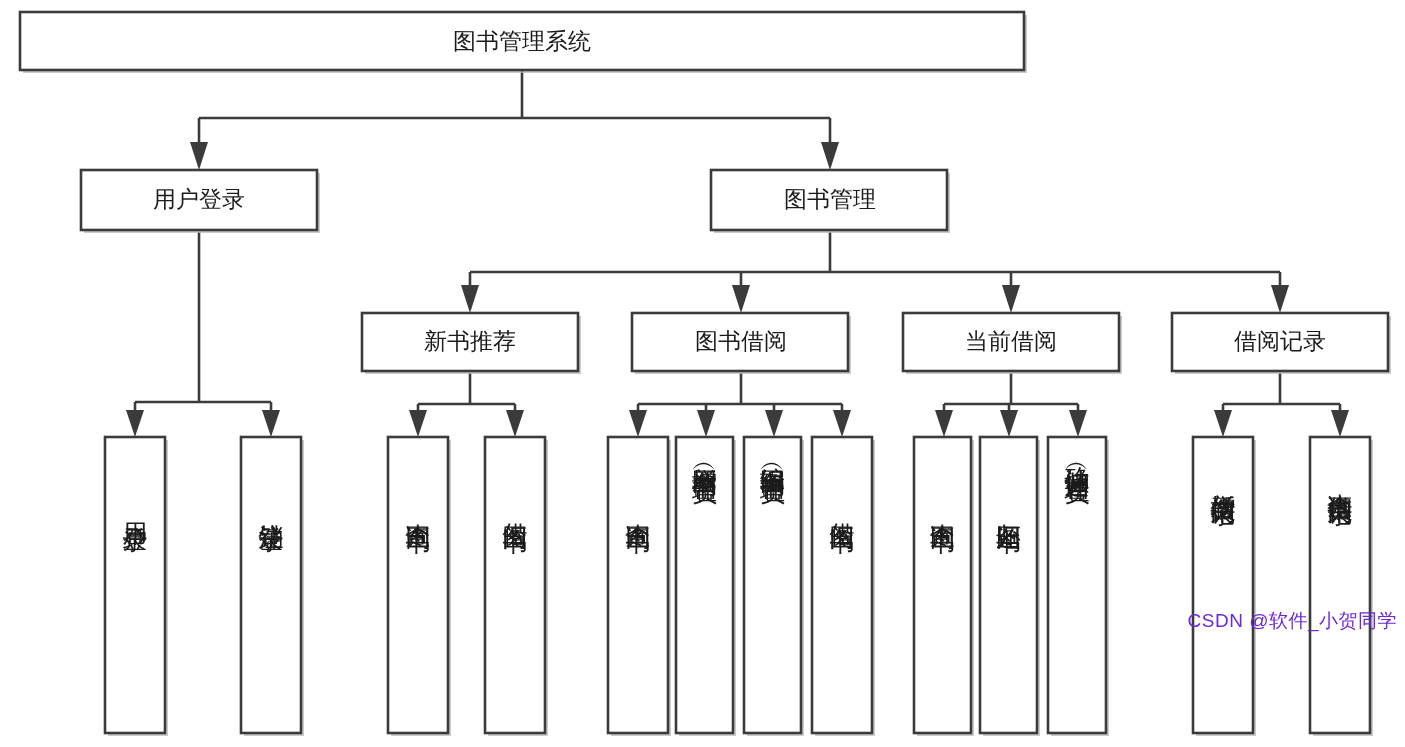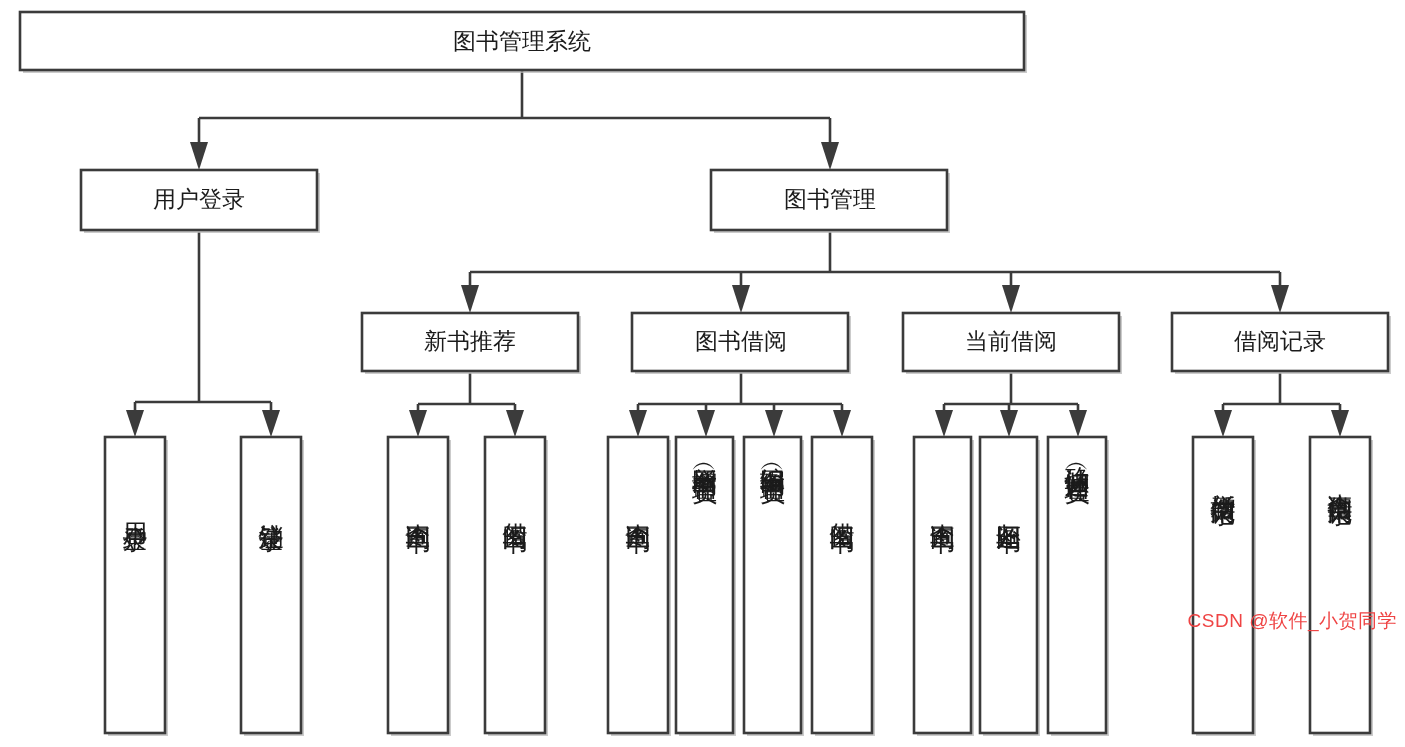"CSDN @软件_小贺同学" #watermark { color: #ef4444 -> #6d28d9 }
